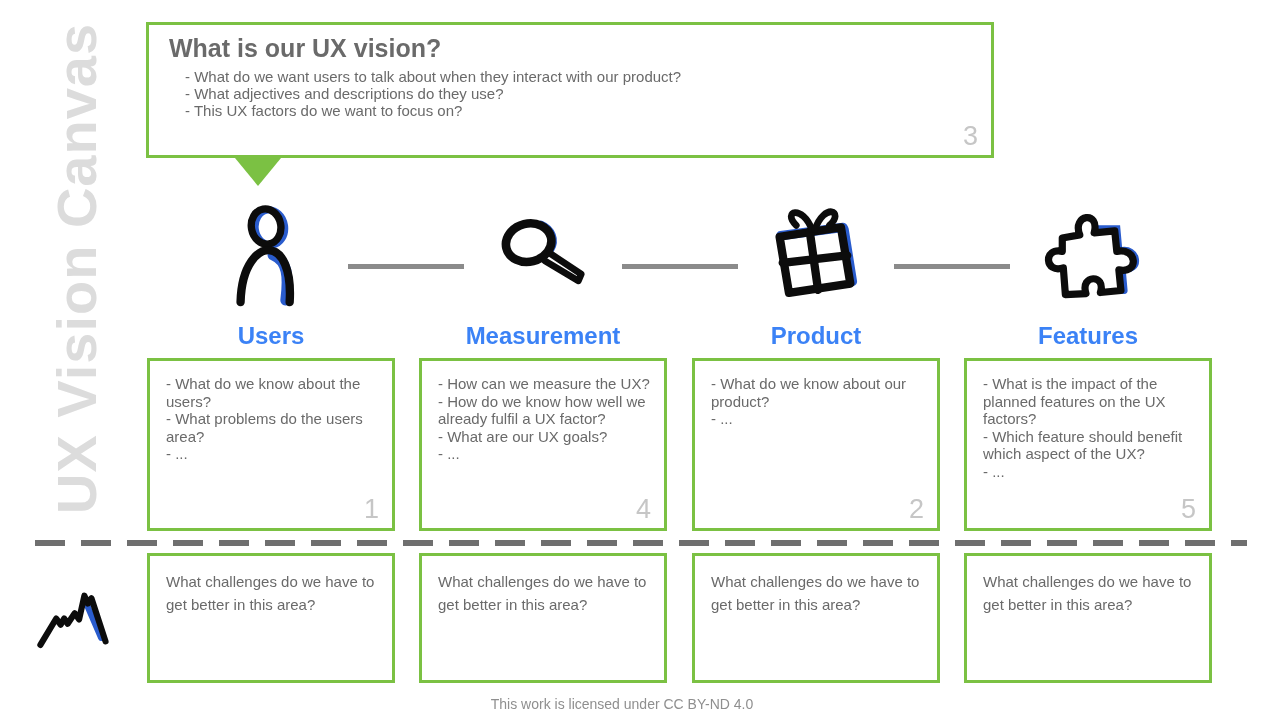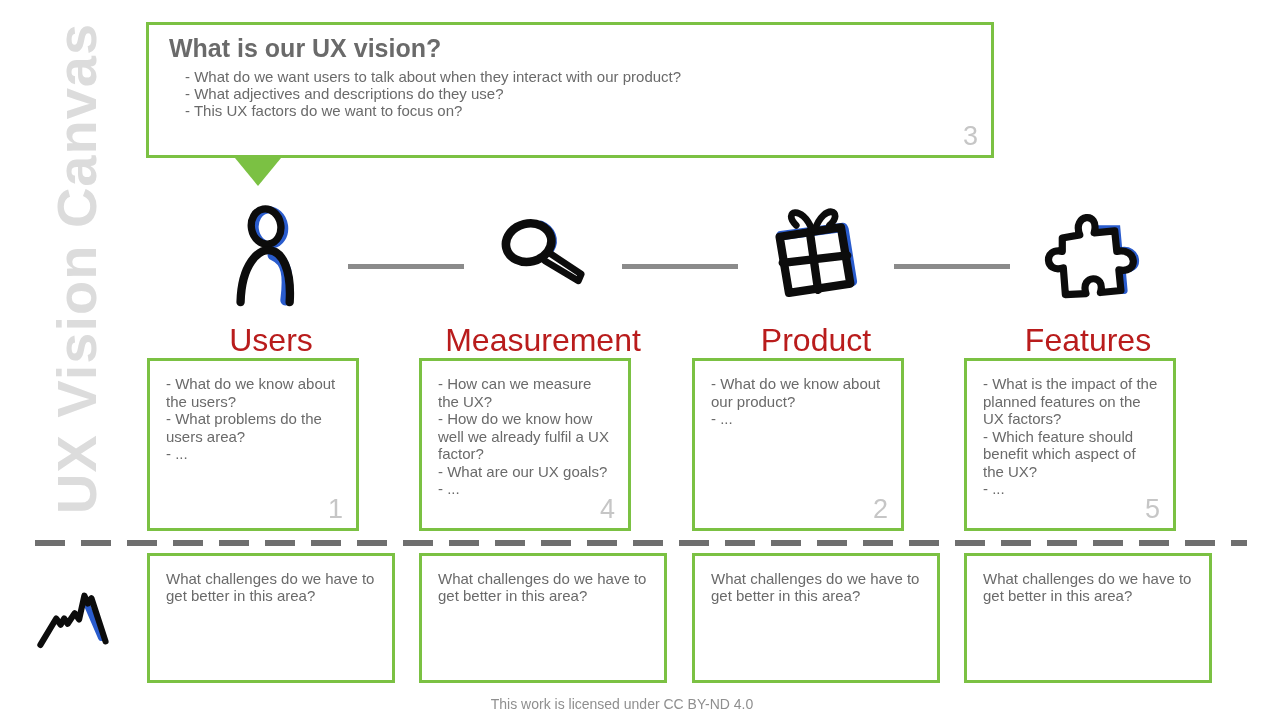"Users" .col-label { color: #b91c1c -> #3b82f6; font-size: 32px -> 24px; font-weight: 400 -> 700 }
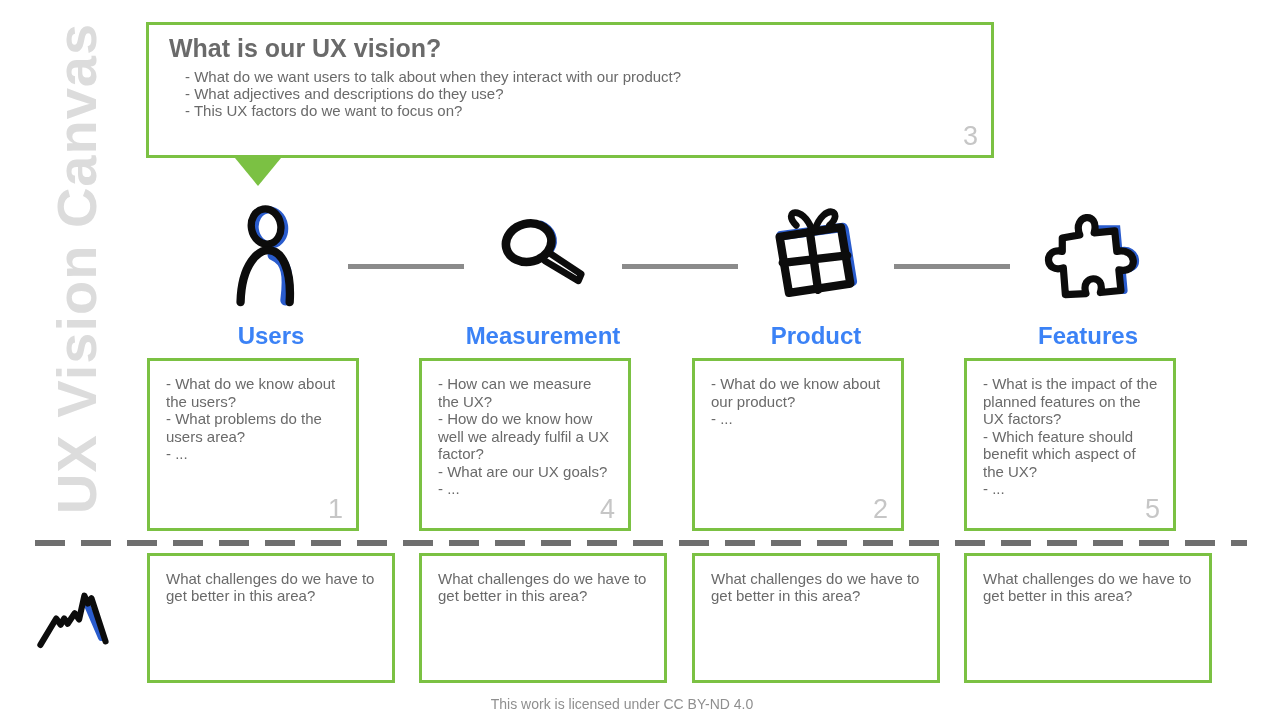"- What do we know" .q-box { width: 212px -> 248px }
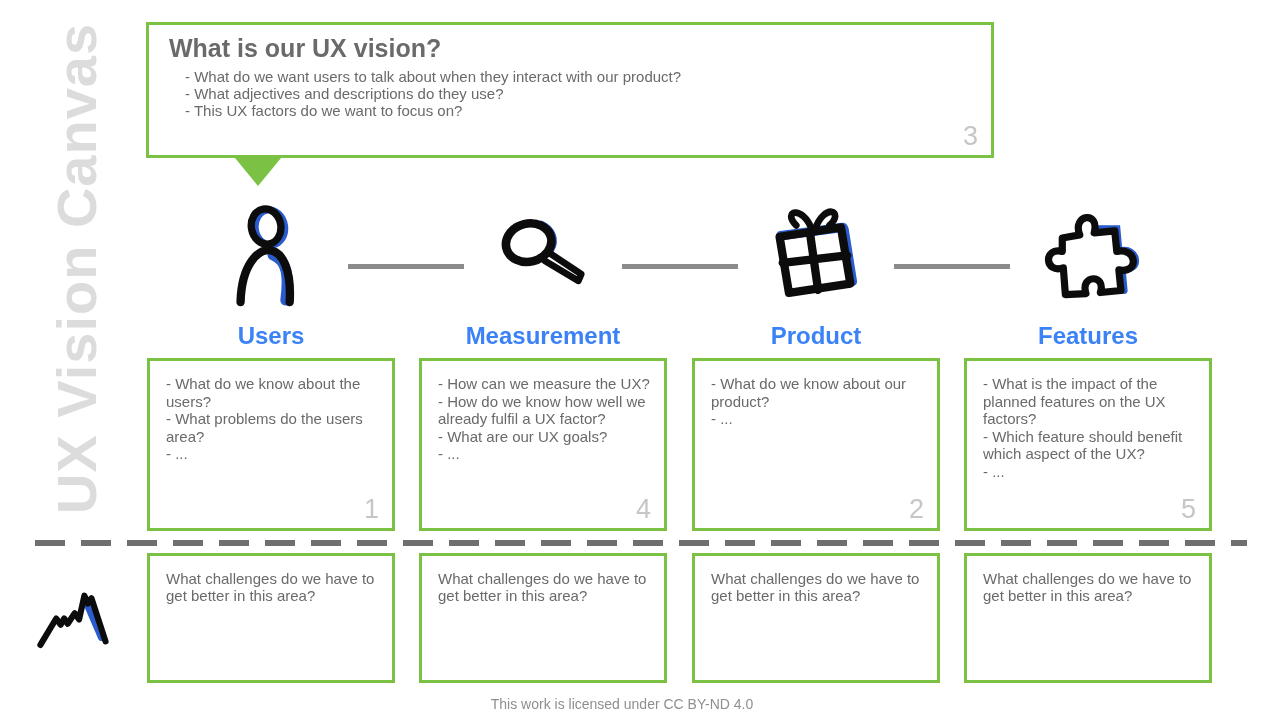"What challenges do we have" .c-text { line-height: 17px -> 23px }
